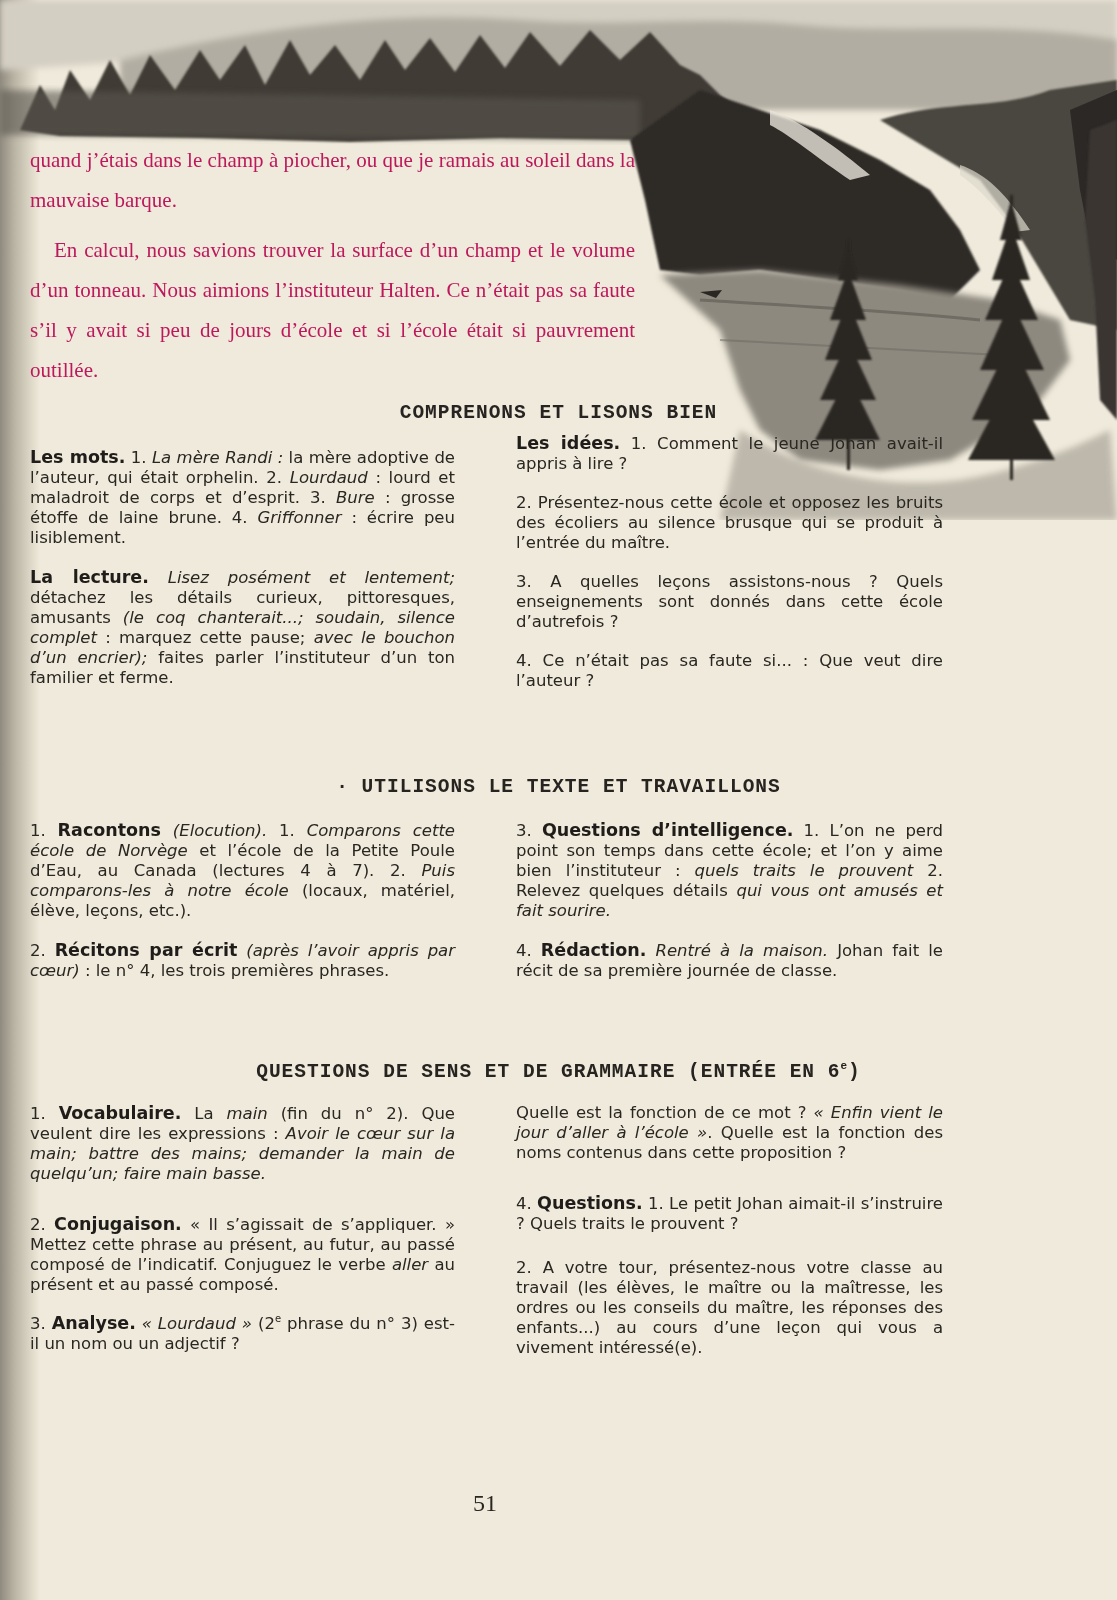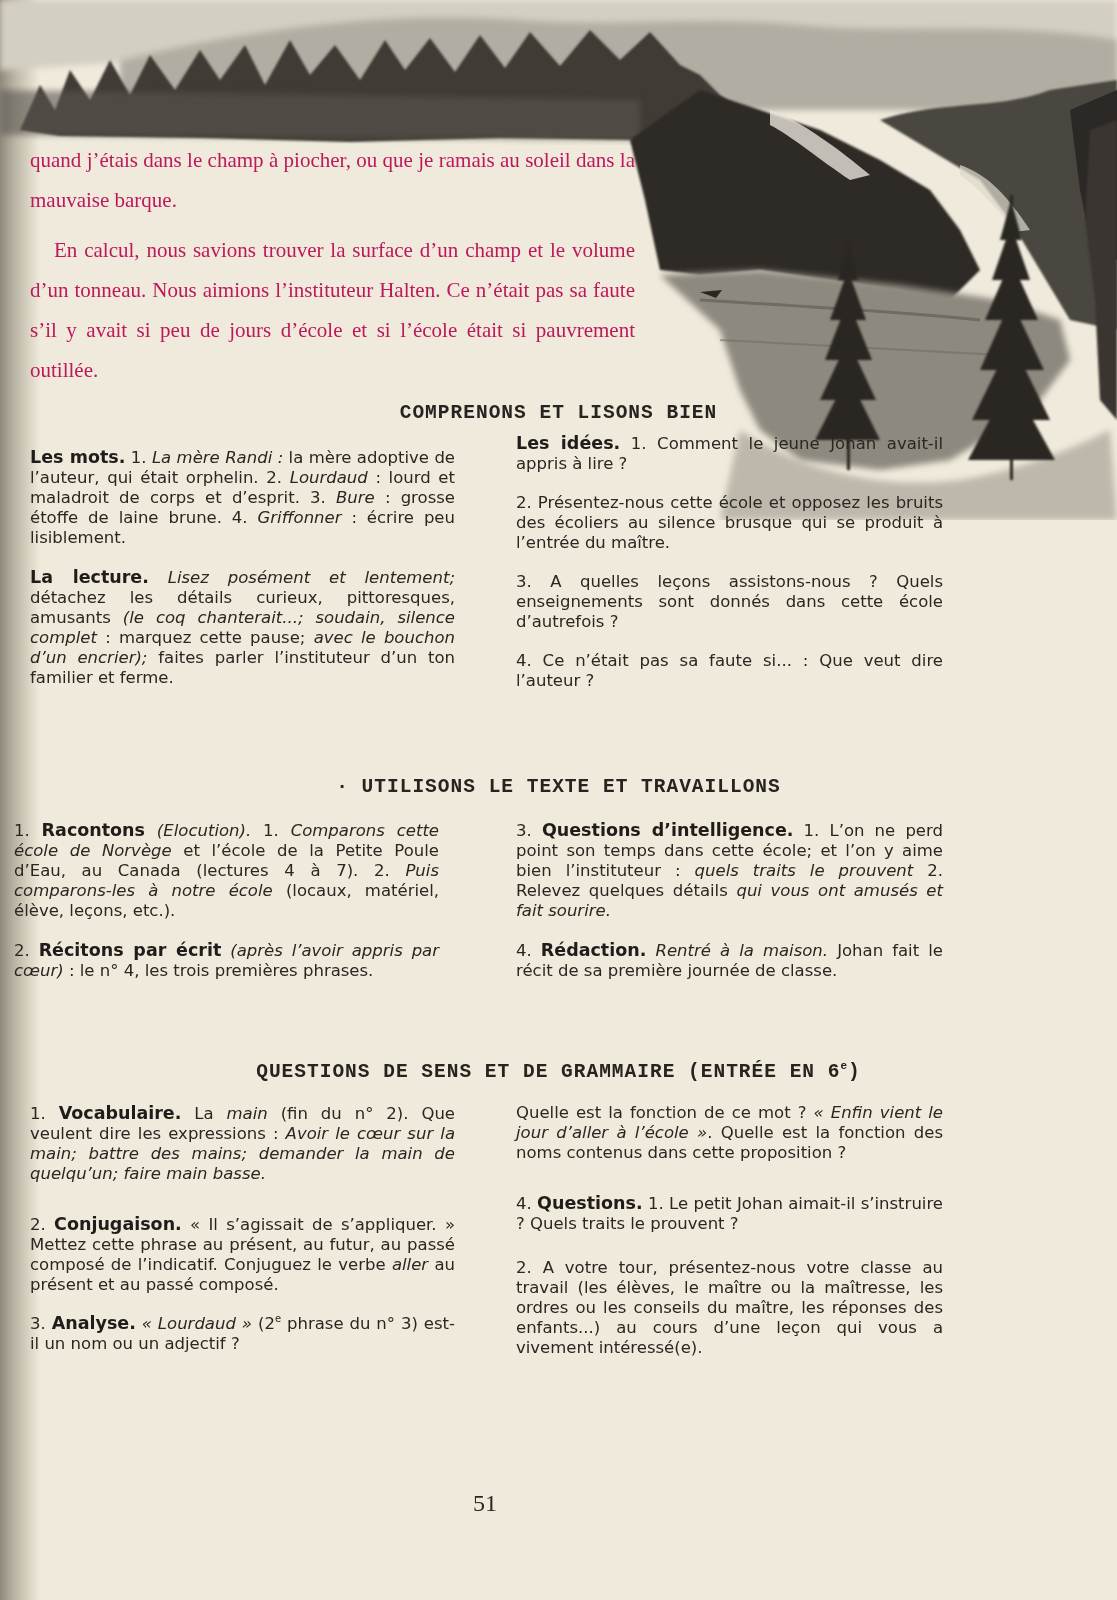"1. Racontons (Elocution). 1. Comparons" div.col { left: 14px -> 30px }
